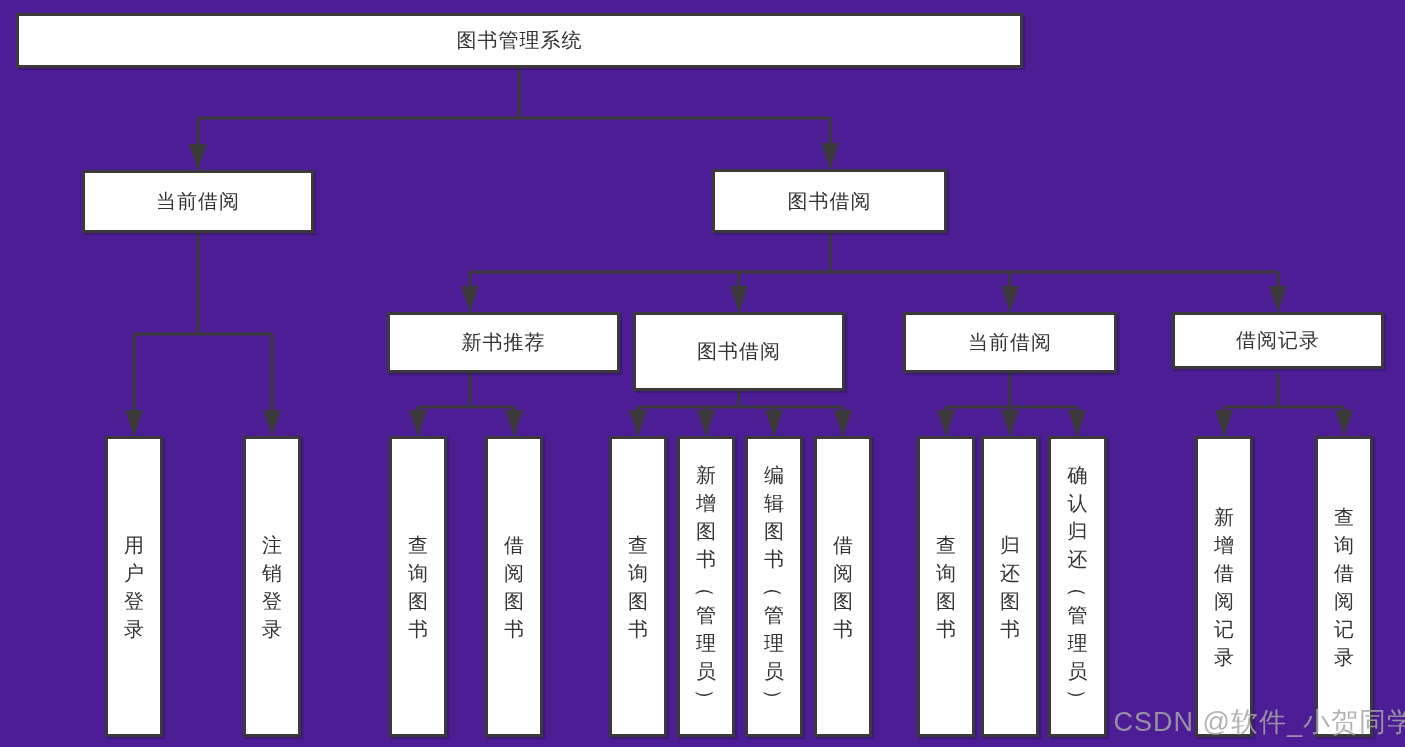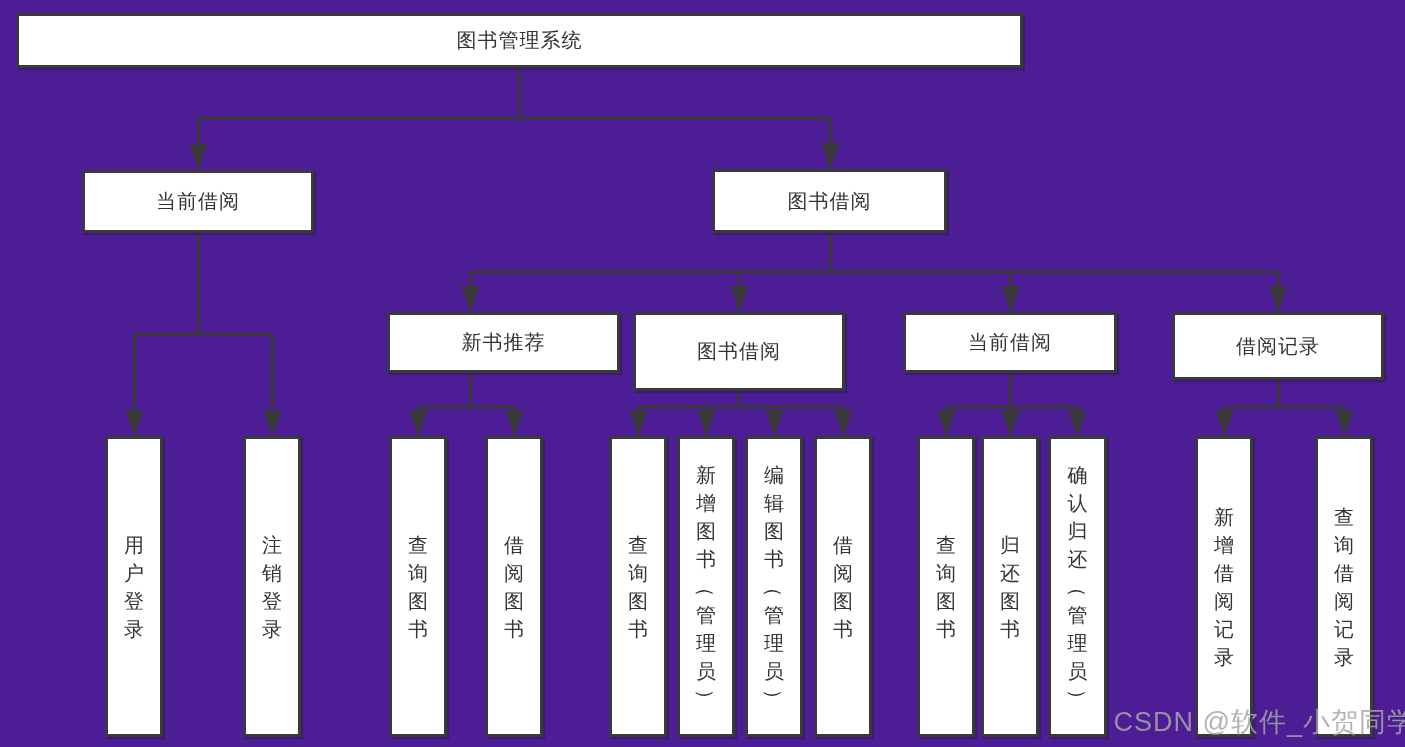"借阅记录" #borrow-record { height: 68px -> 57px }
